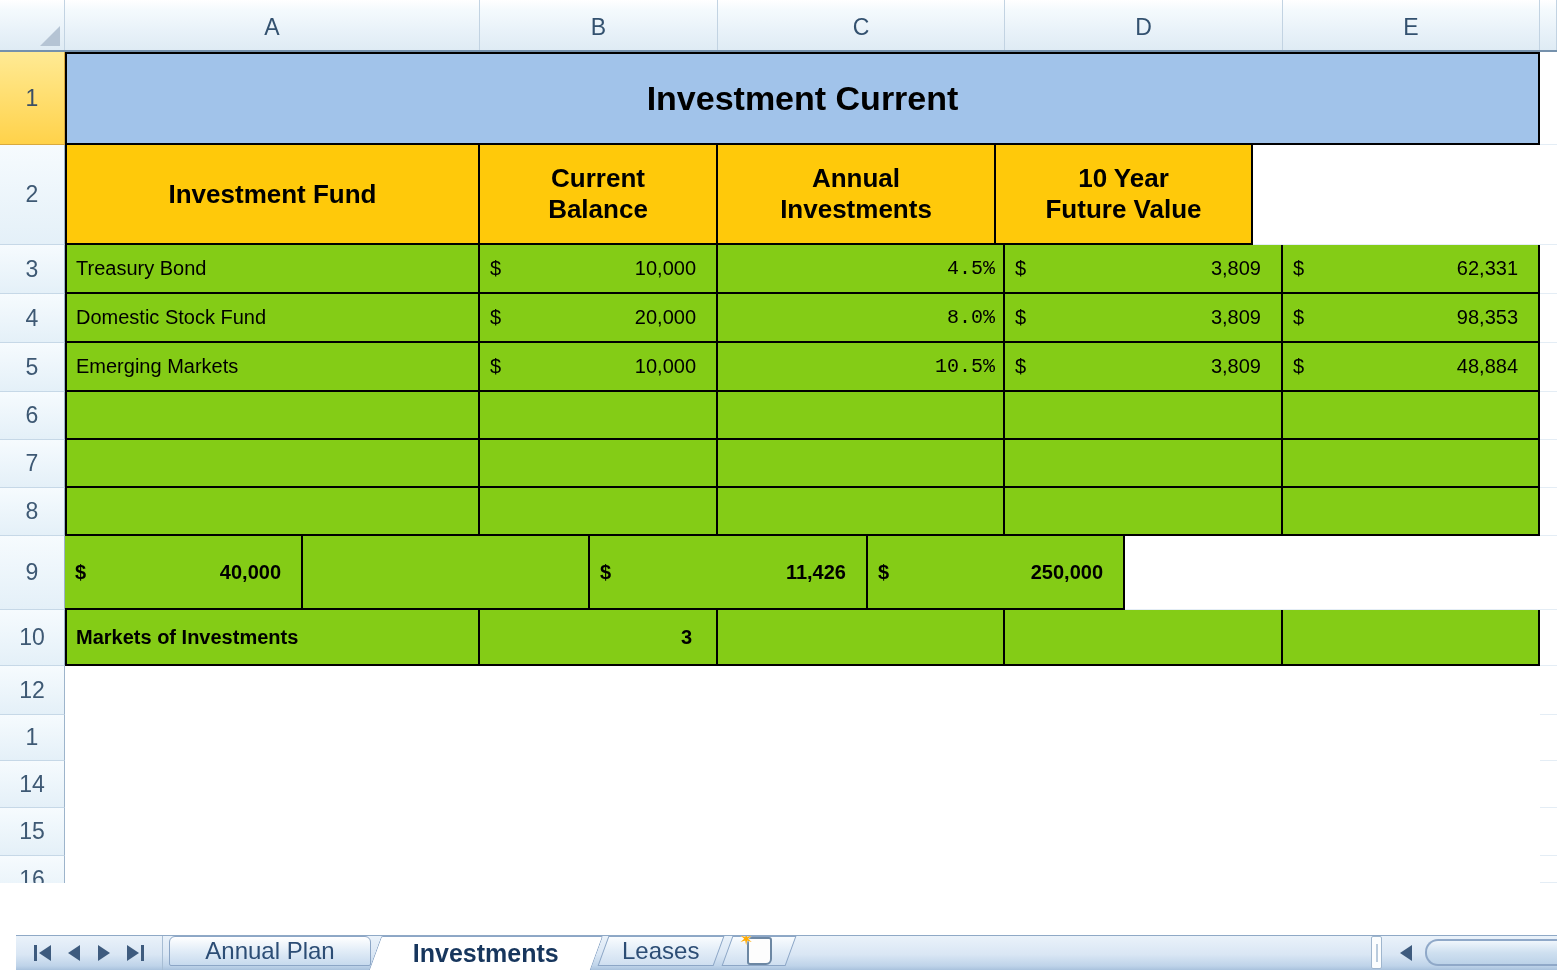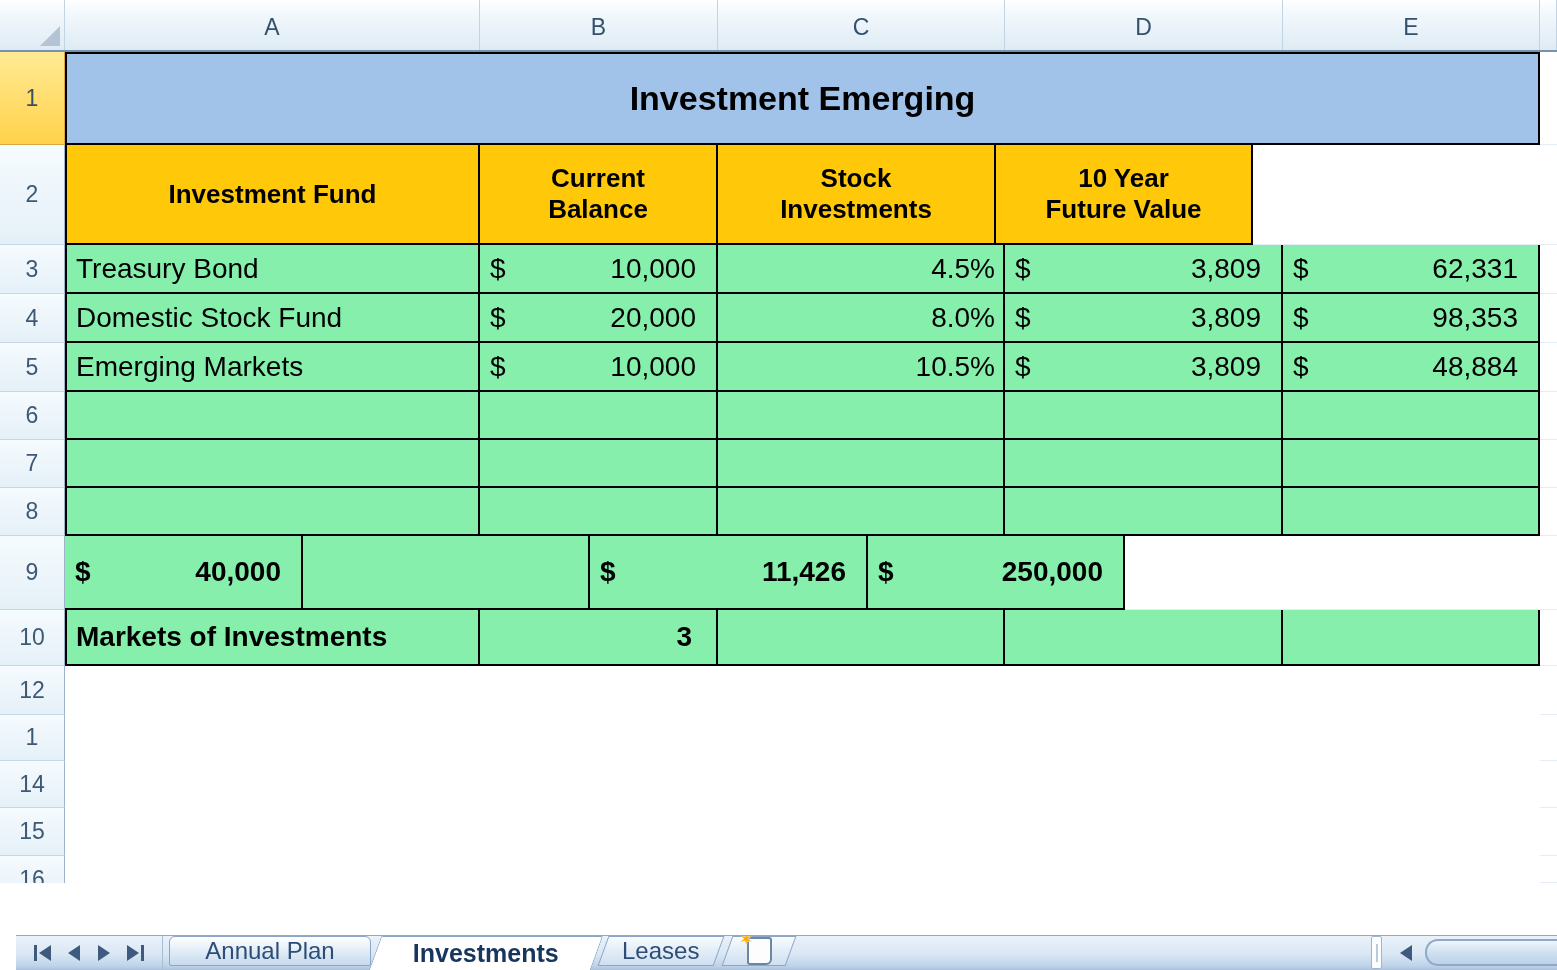"Investment Emerging" div.c { text: Emerging -> Current }
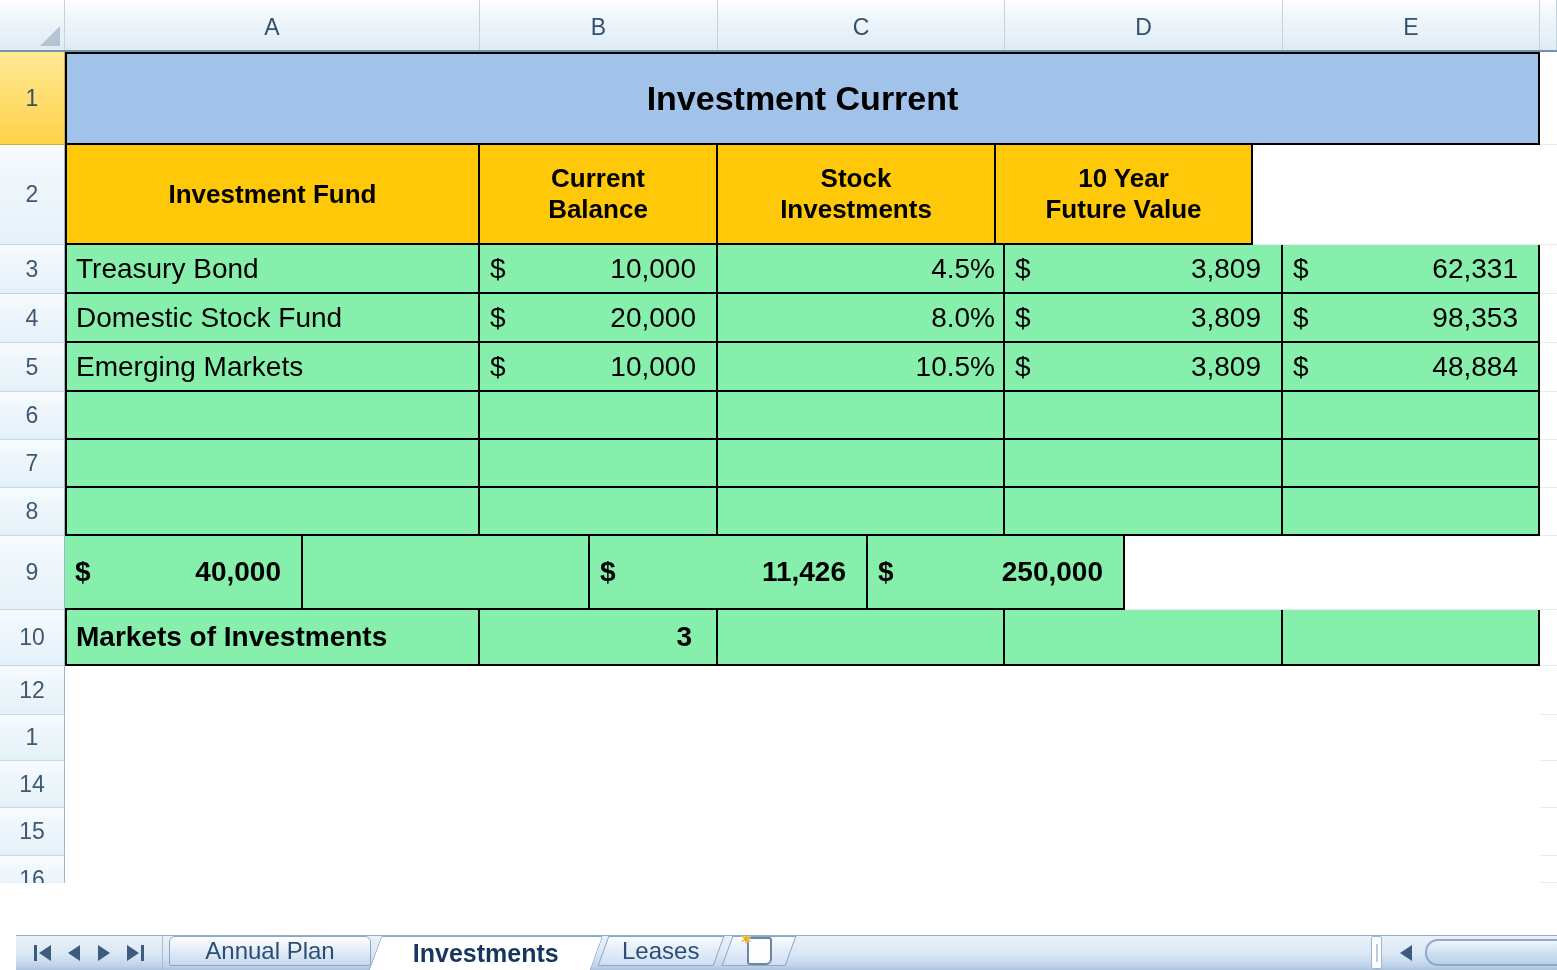"Stock" div.c { text: Stock -> Annual }
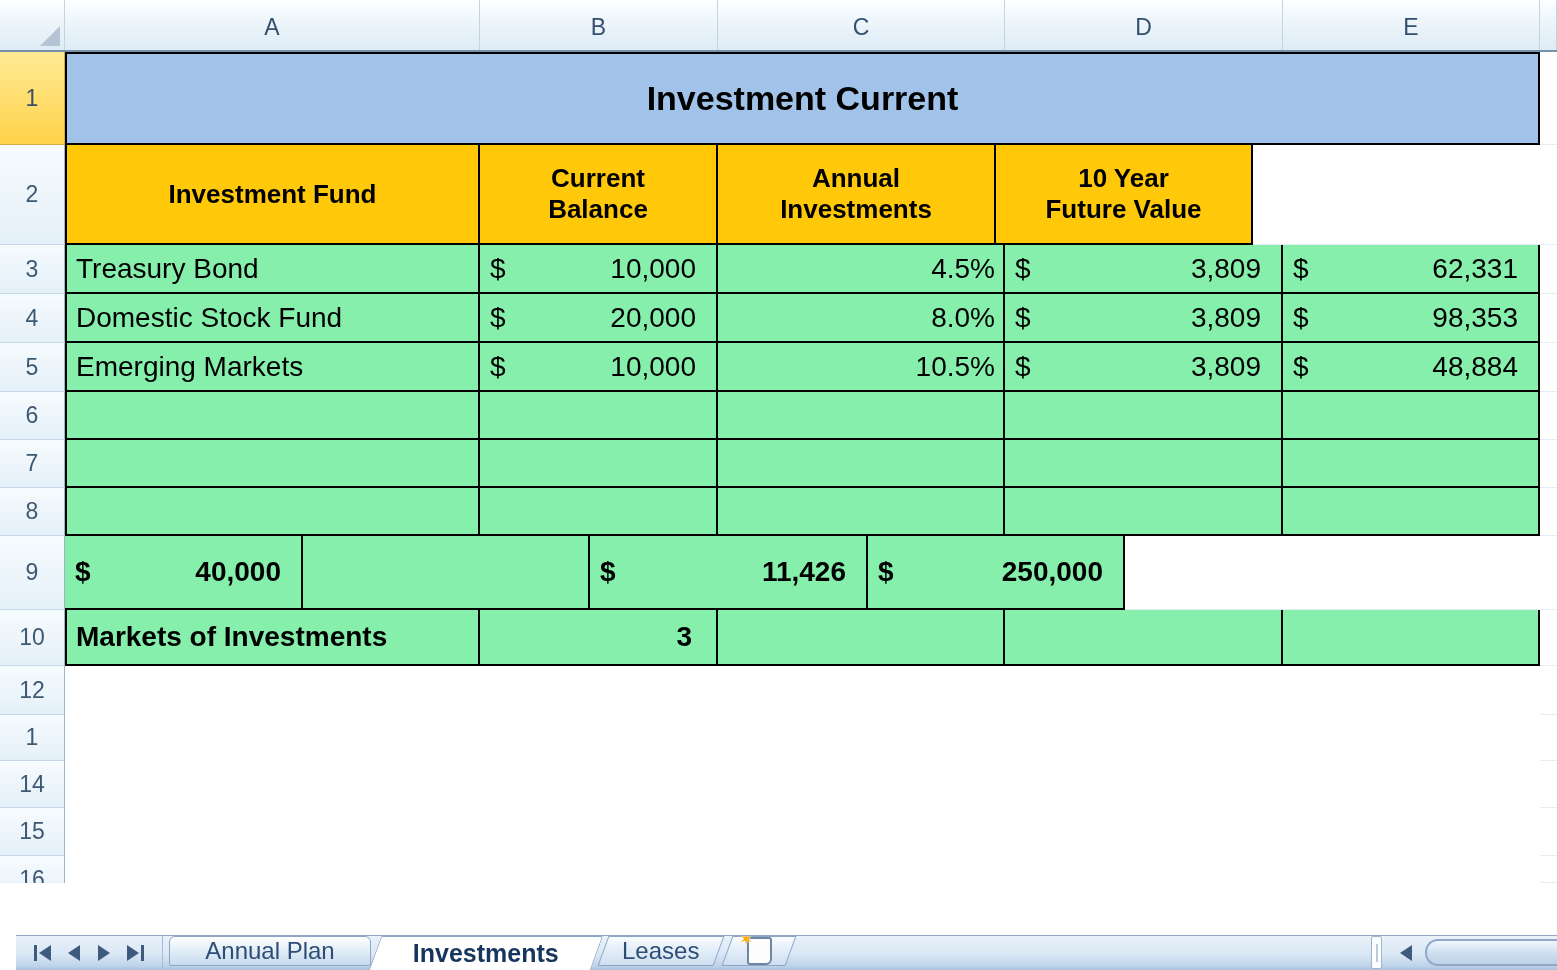"Treasury Bond" .c { background: #86efac -> #84cc16; font-size: 28px -> 20px }
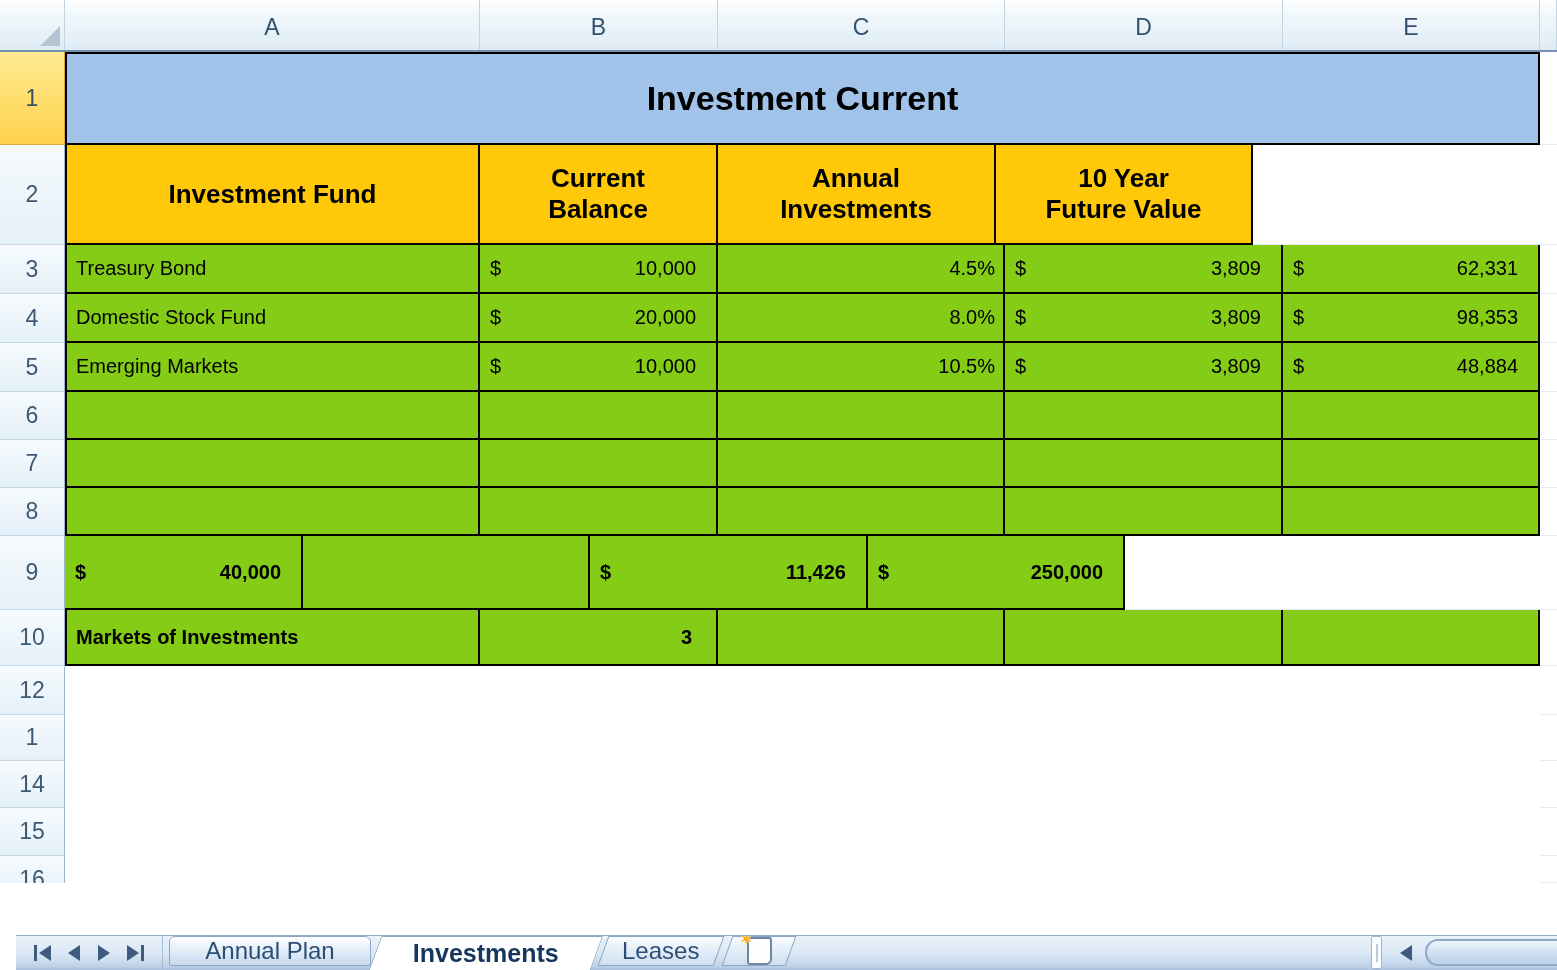"4.5%" .pct { font-family: none -> Liberation Mono, monospace }
